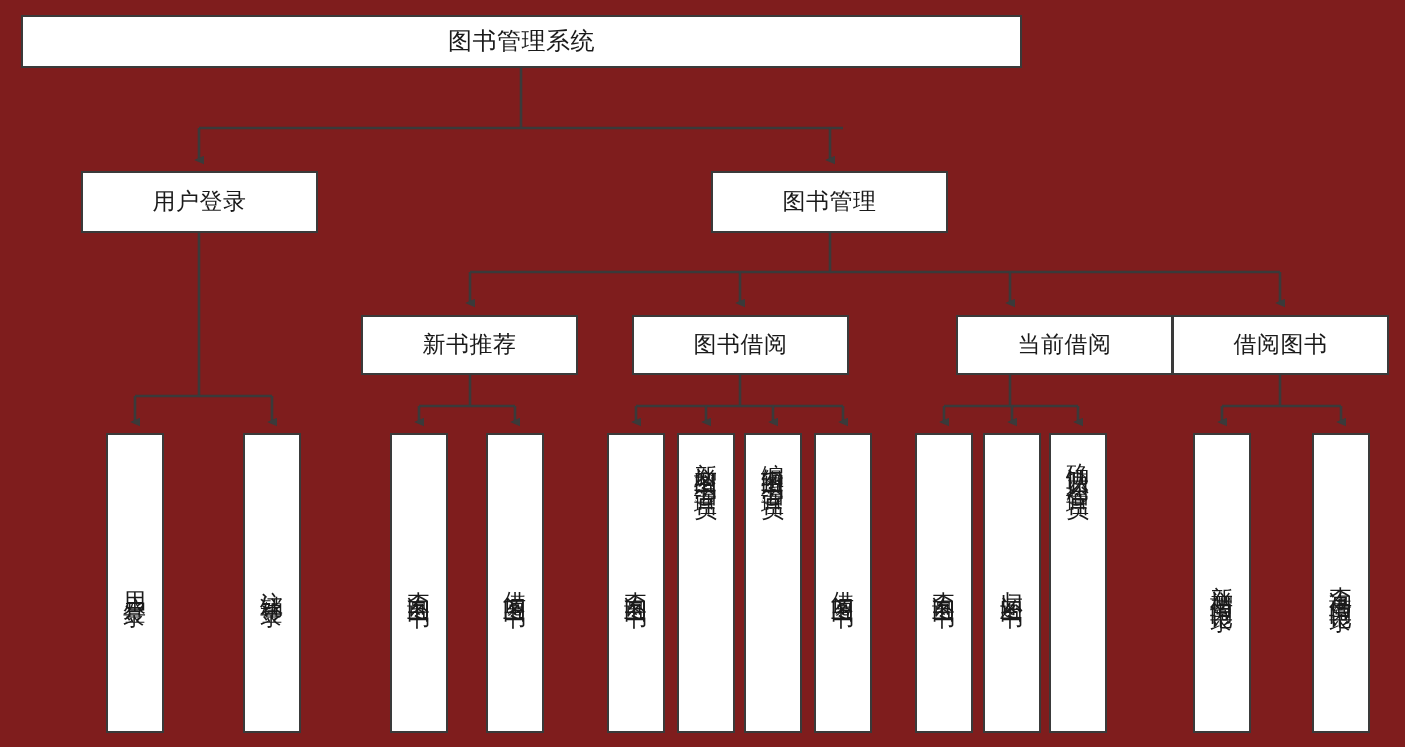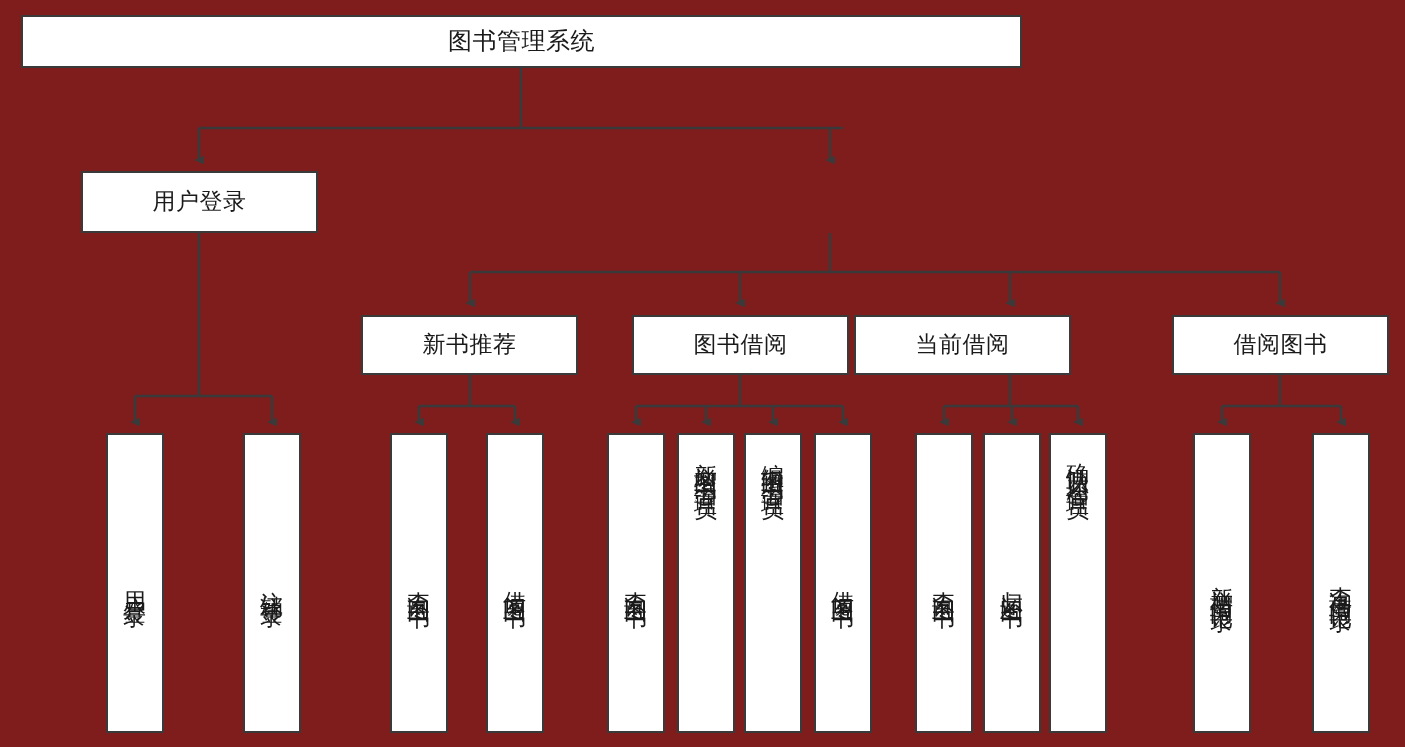"图书管理" div.node { html: none -> <div> <span>图书管理</span> </div> }
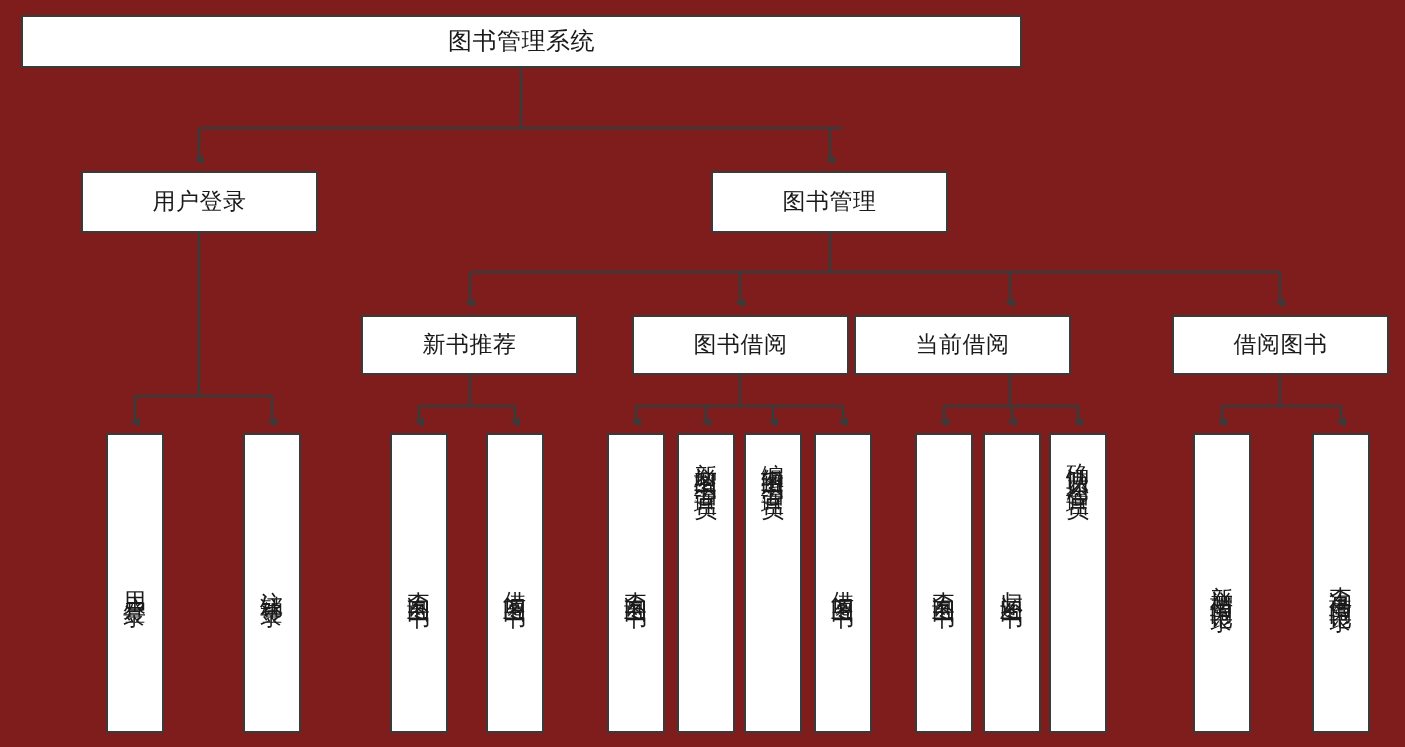"当前借阅" div.node { left: 854px -> 956px }
